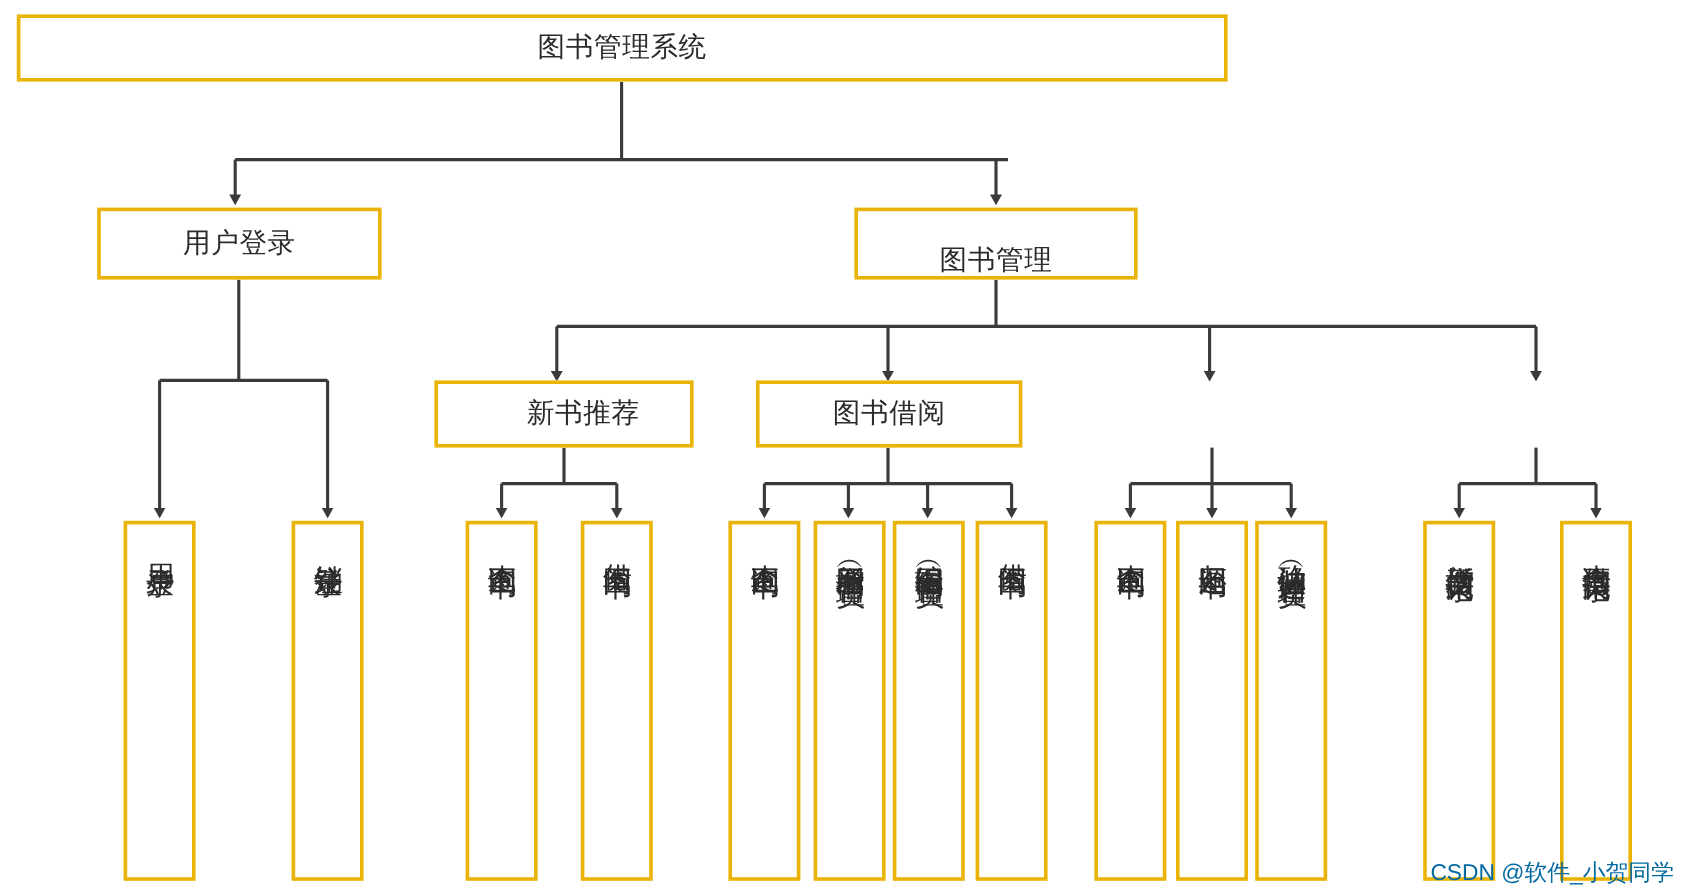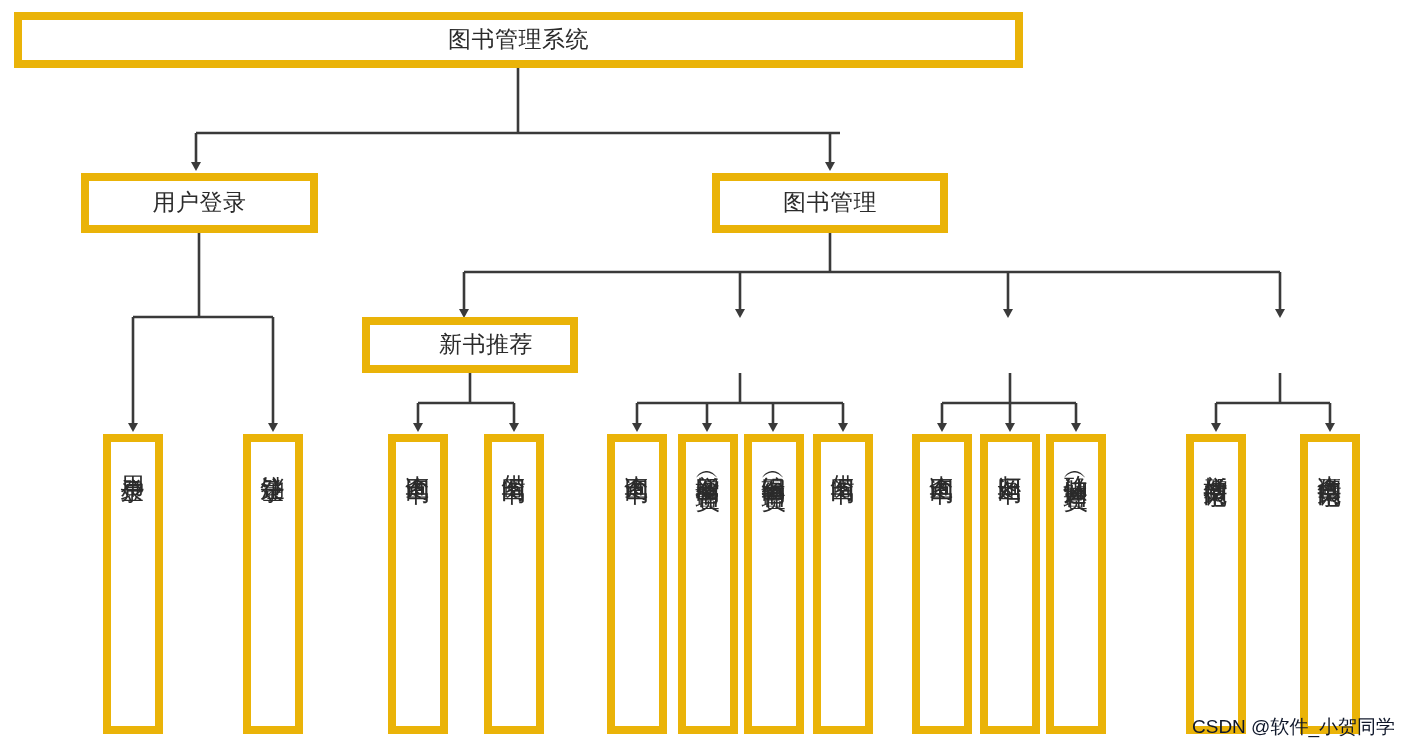"图书管理系统" .node { border: 8px solid #eab308 -> 3px solid #eab308 }
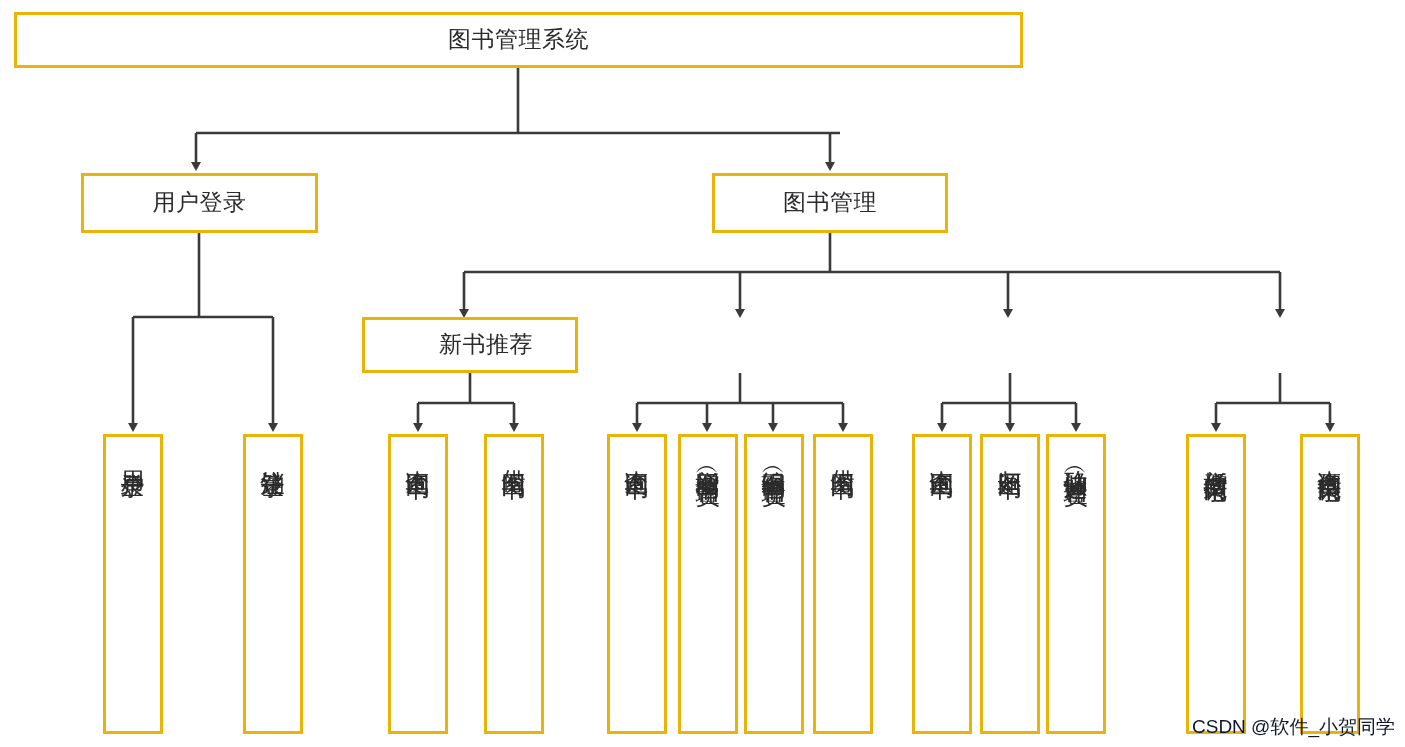"图书管理" div.node { align-items: none -> flex-end }
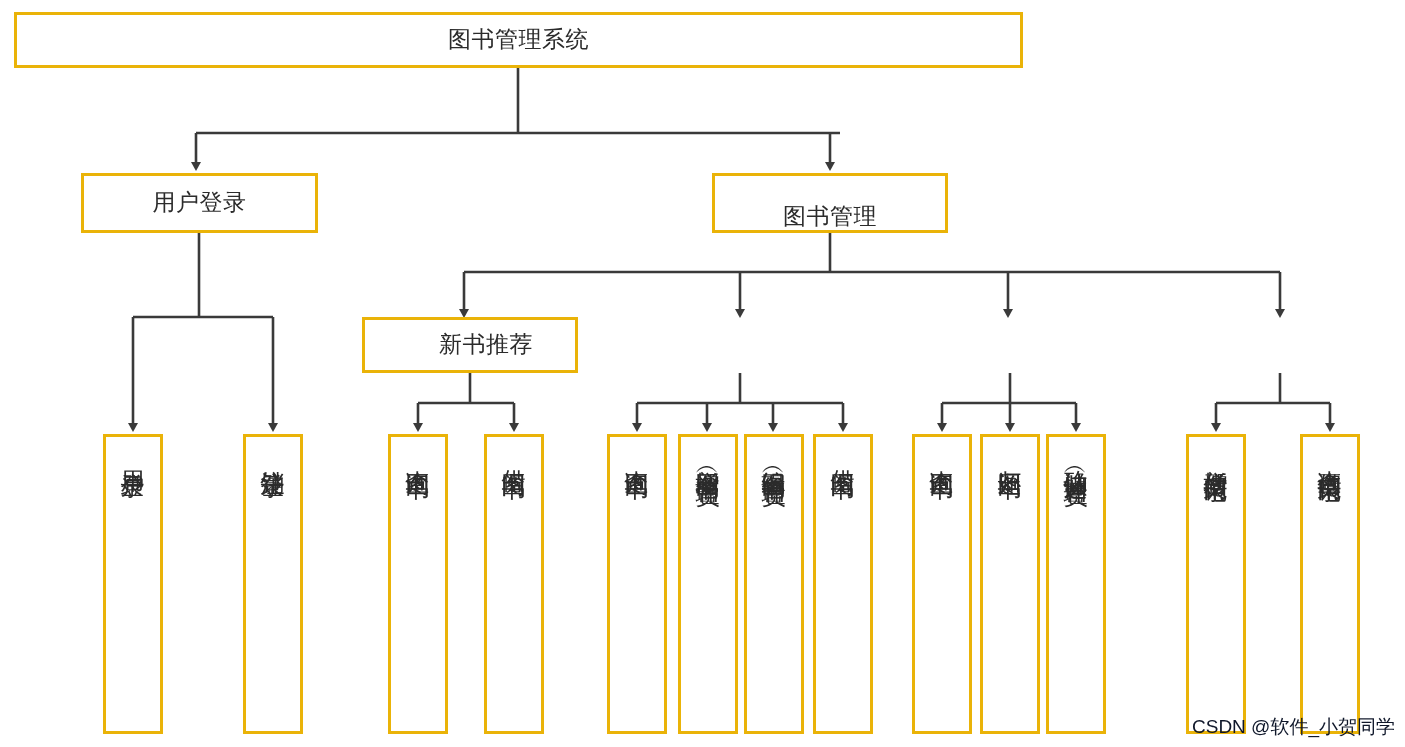"图书借阅" div.node { html: none -> <div> <span>图书借阅</span> </div> }
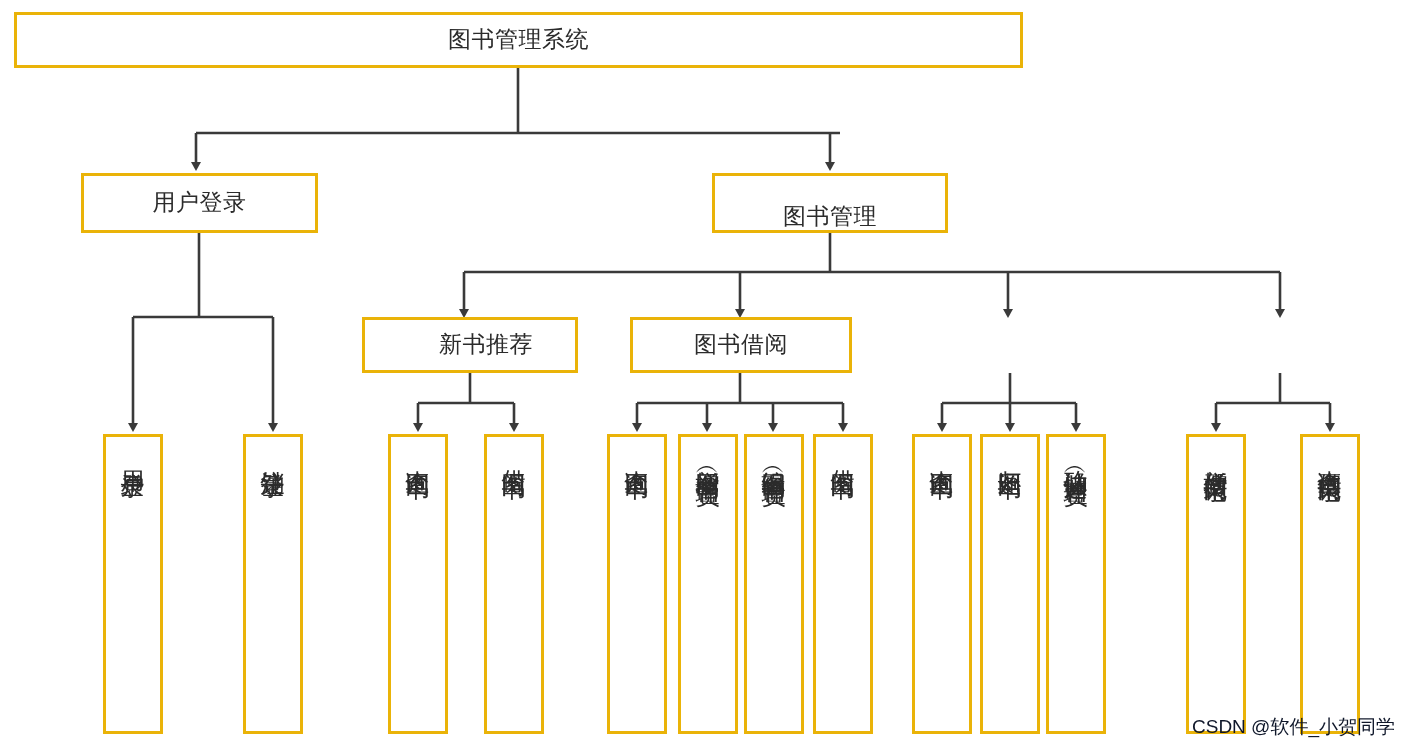"CSDN @软件_小贺同学" .watermark { color: #0f172a -> #0369a1 }
